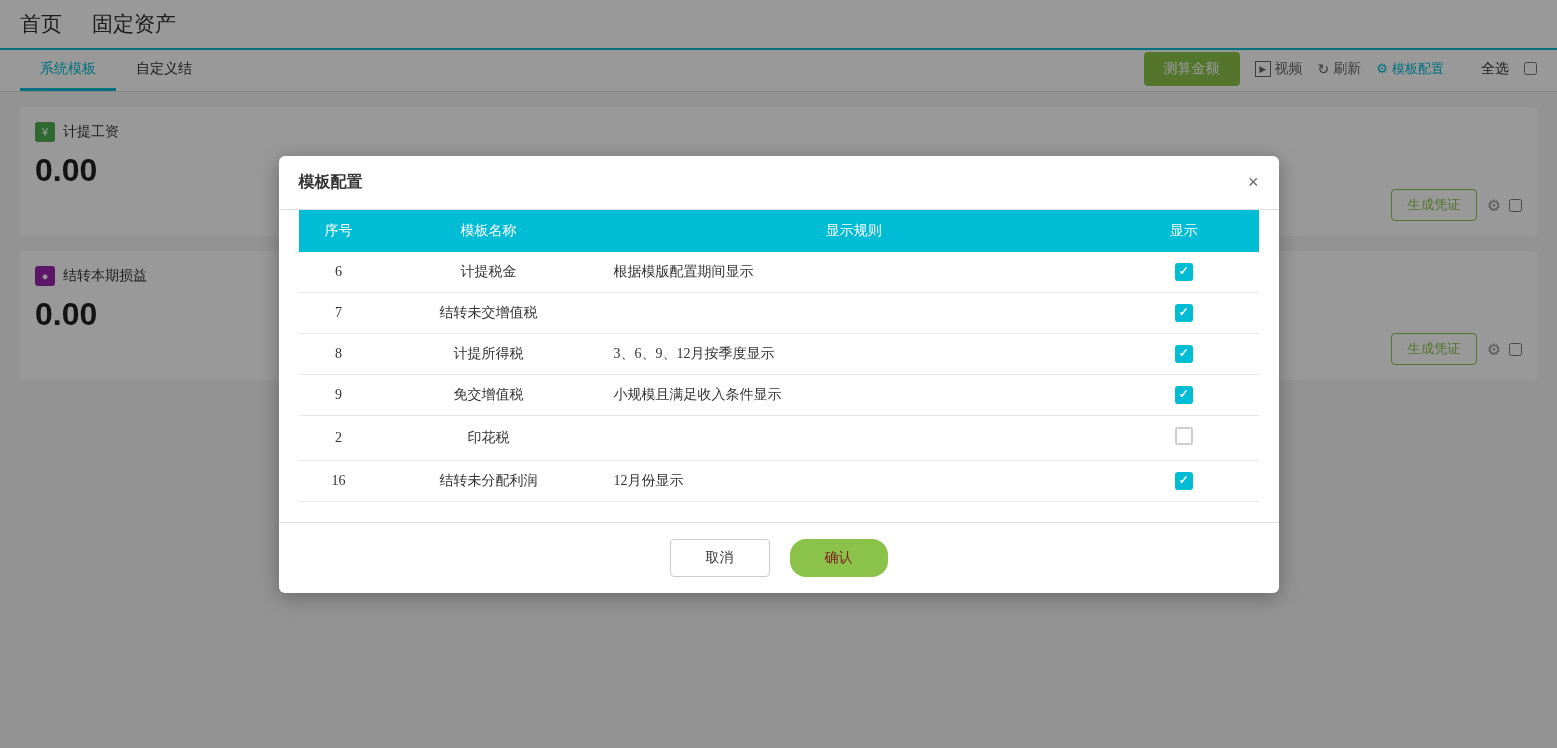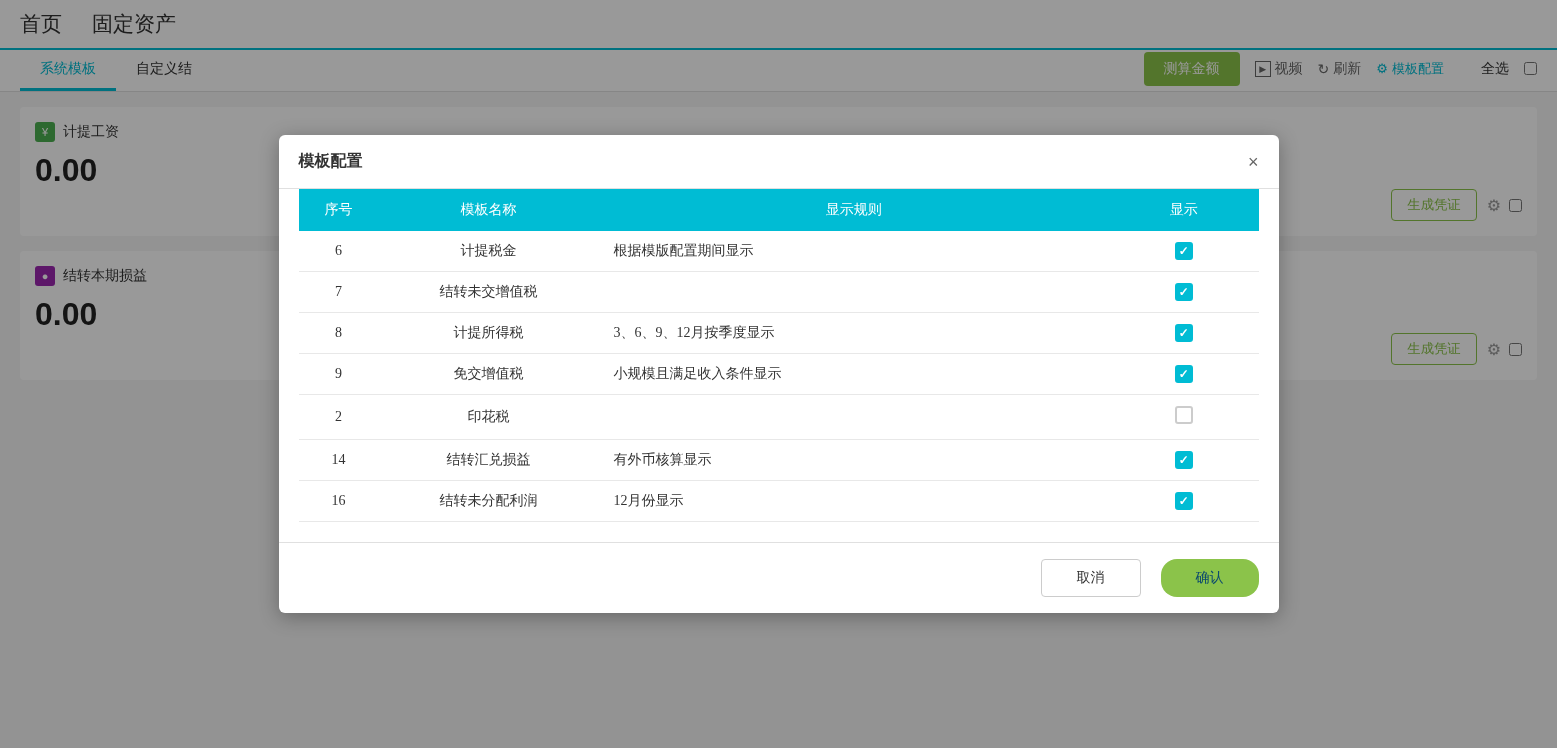"14" tr { html: <tr> <td>14</td> <td>结转汇兑损益</td> <td>有外币核算显示</td> <td><div></div></td> </tr> -> none }
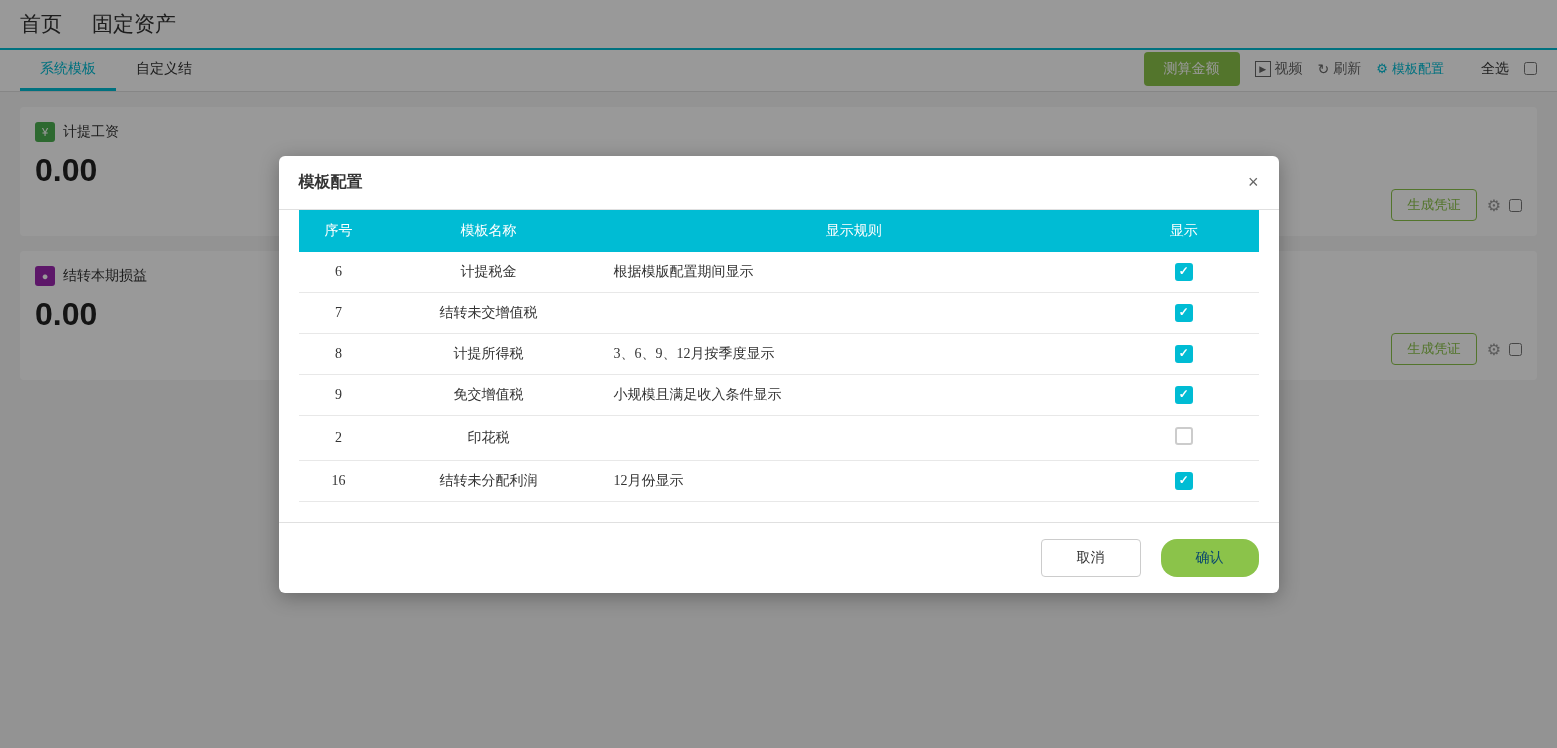"取消" .dialog-footer { justify-content: flex-end -> center }
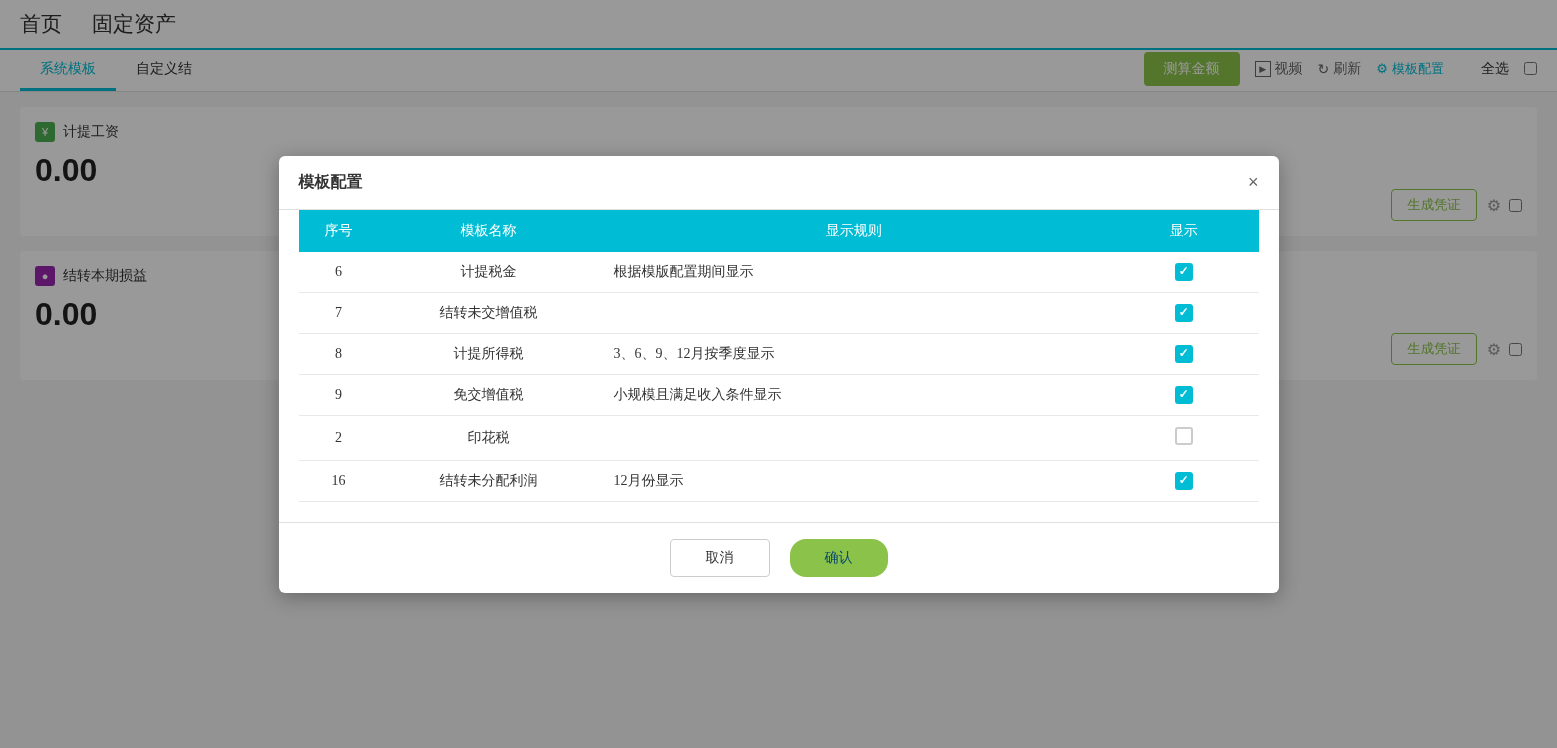"确认" .btn-confirm { color: #0c4a6e -> #7f1d1d }
